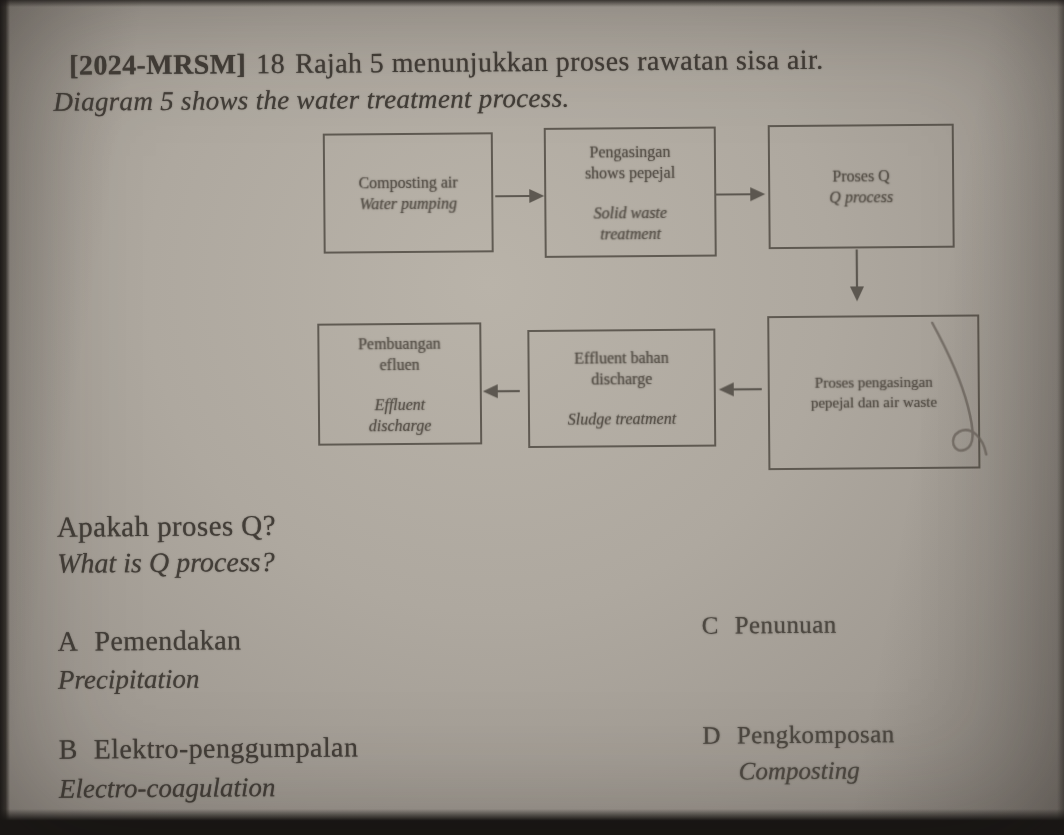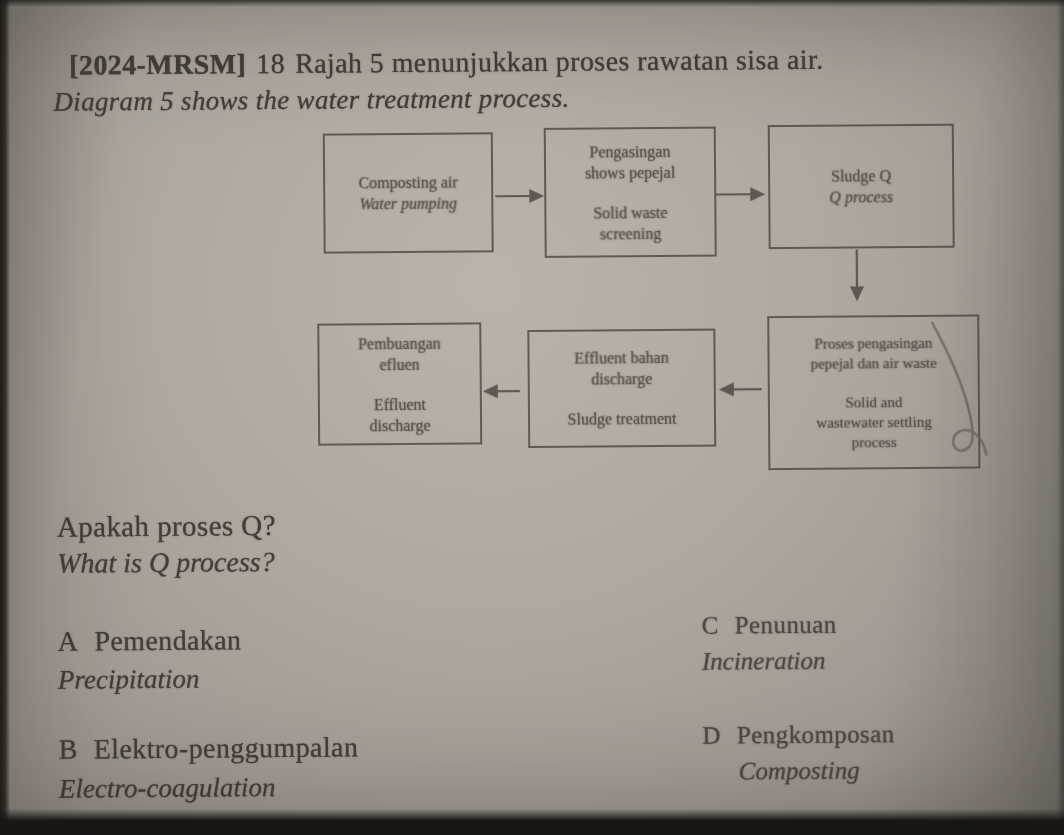"Sludge Q" span { text: Sludge -> Proses }
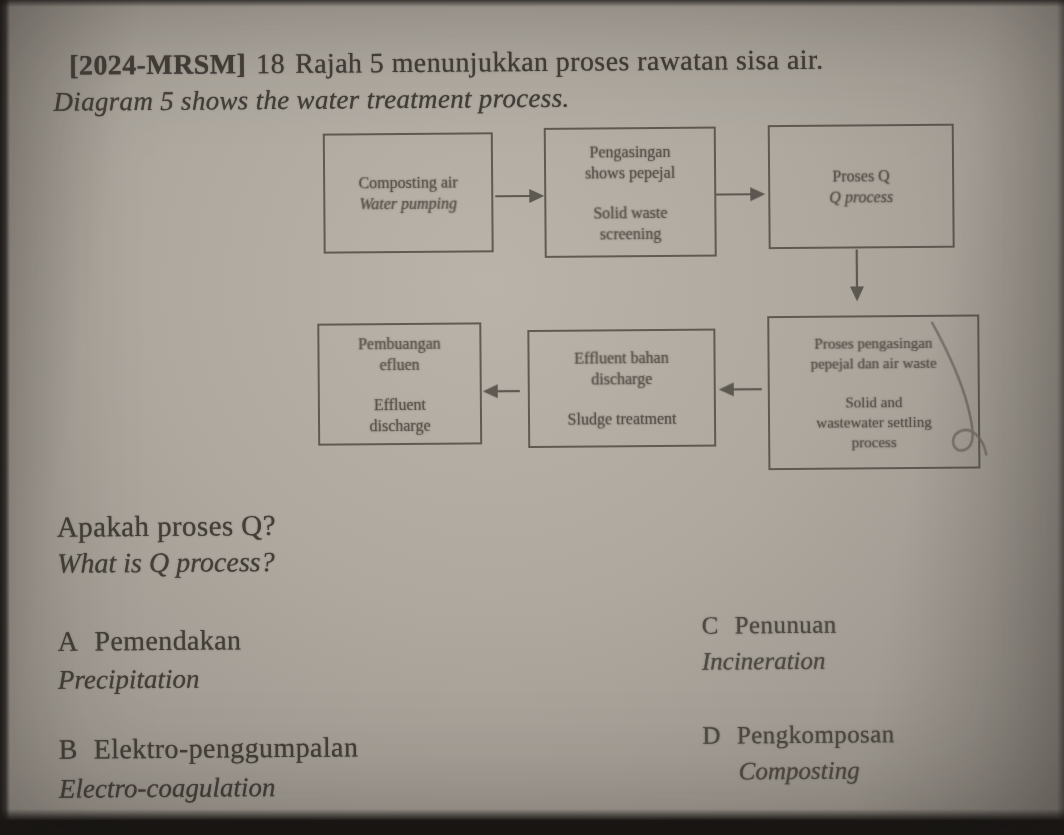"Solid waste" .dbox .en-group { font-style: none -> italic }
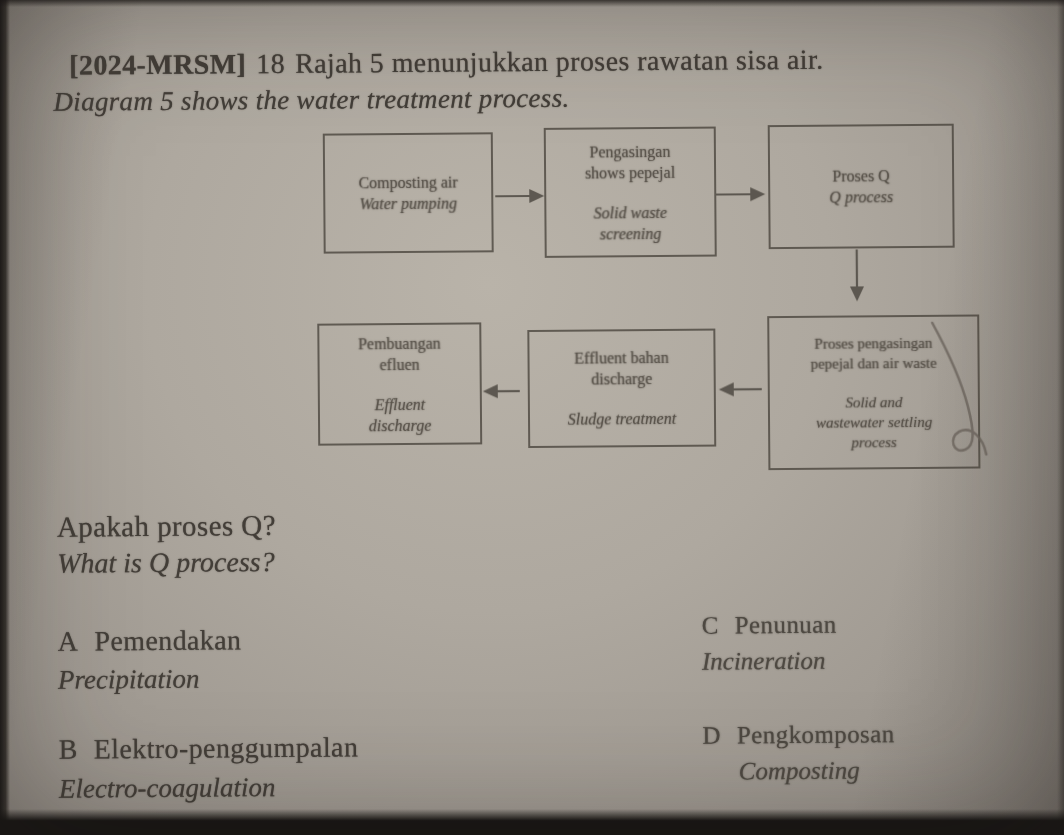"screening" span { text: screening -> treatment }
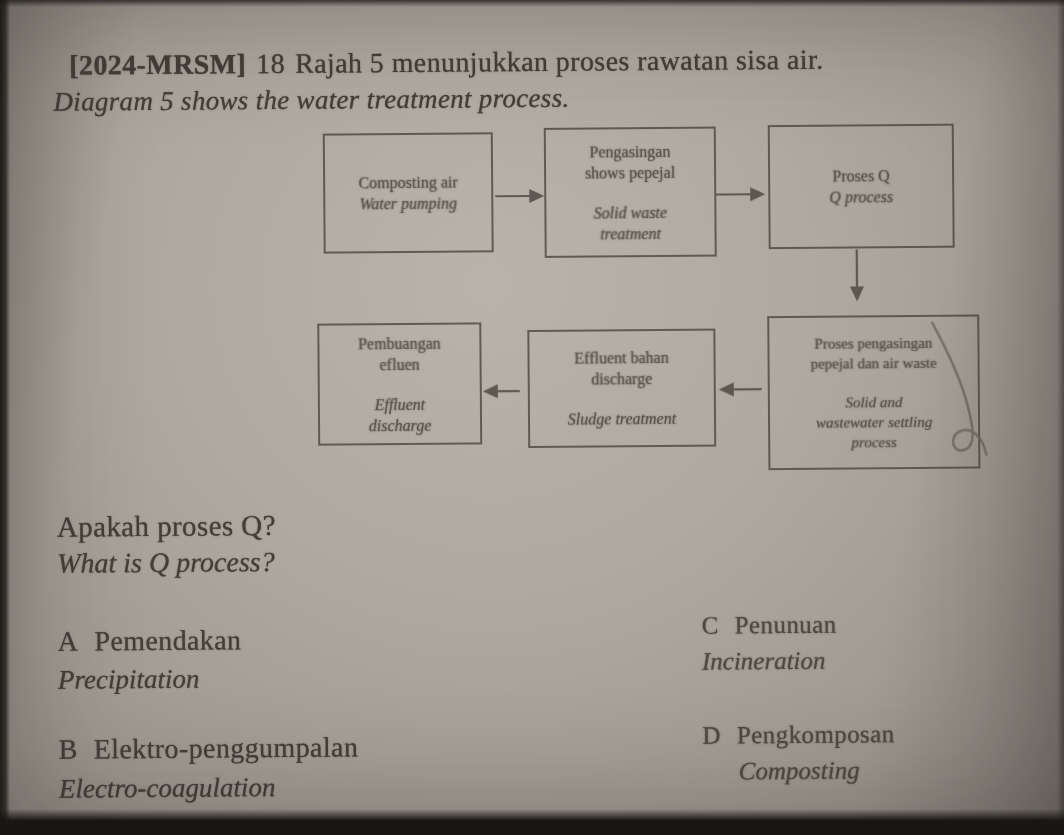"Solid and" span.en-group { html: <span> <span>Solid and</span> <span>wastewater settling</span> <span>process</span> </span> -> none }
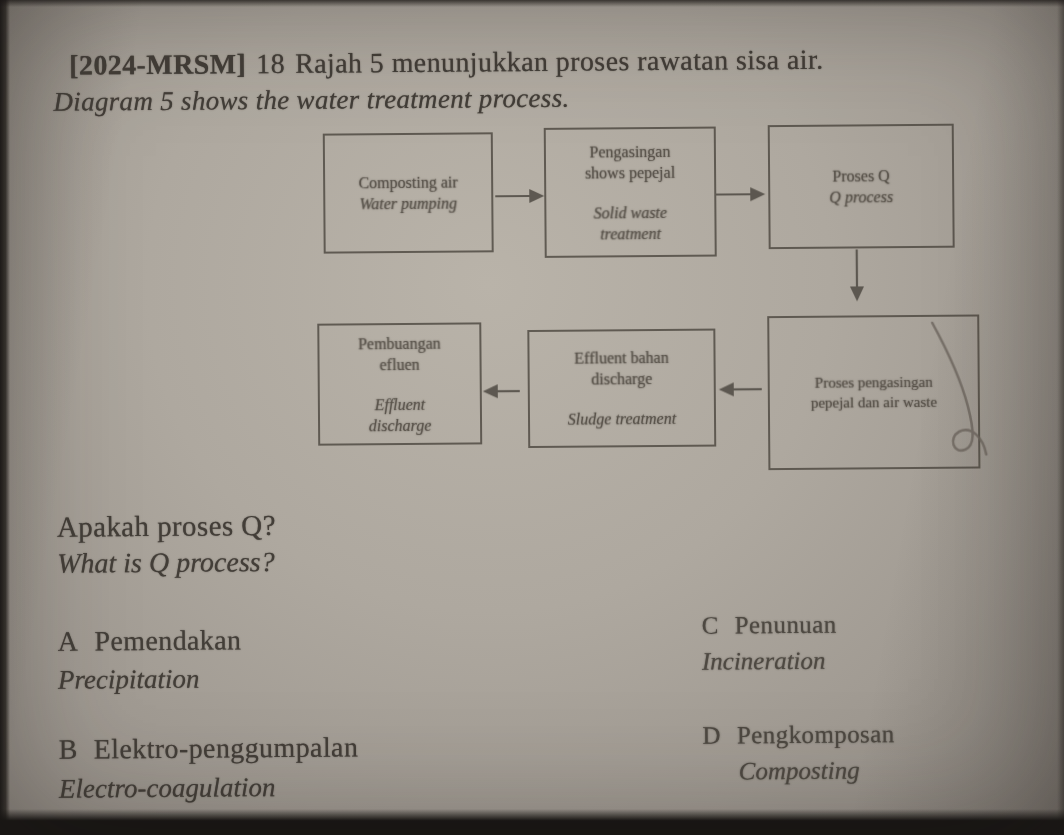"Incineration" p.opt-en { html: <p>Incineration</p> -> none }
